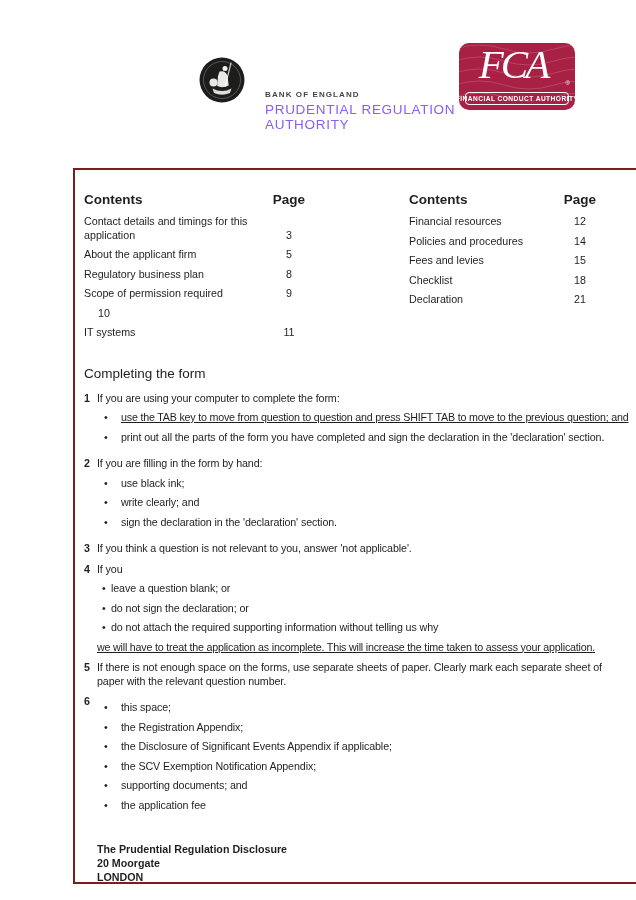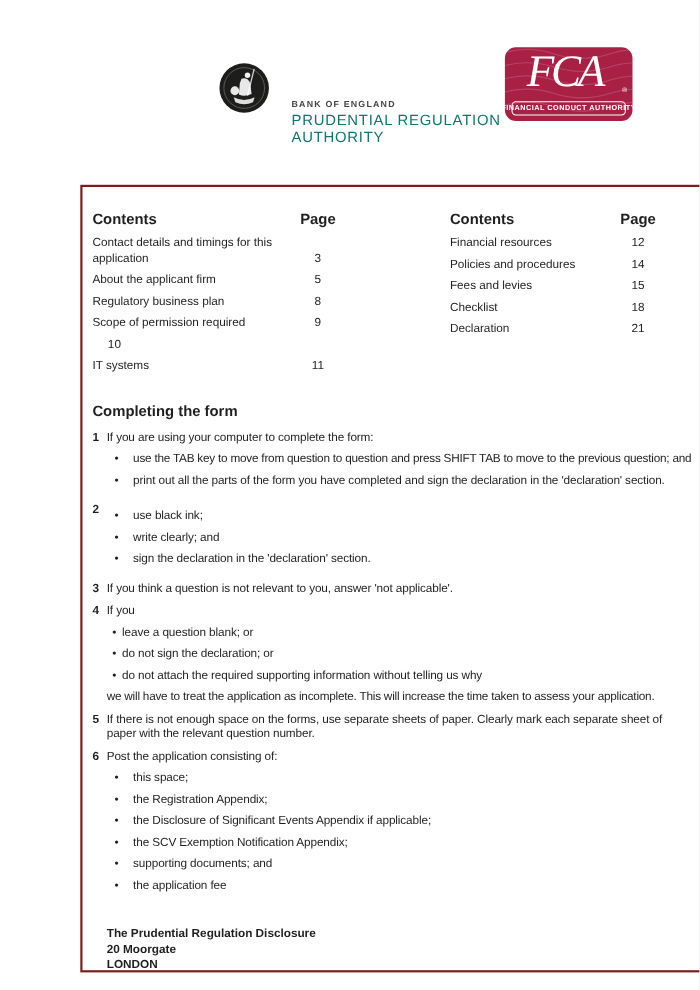"PRUDENTIAL REGULATION" .boe-line2, .boe-line3 { color: #0f766e -> #8b5cf6 }
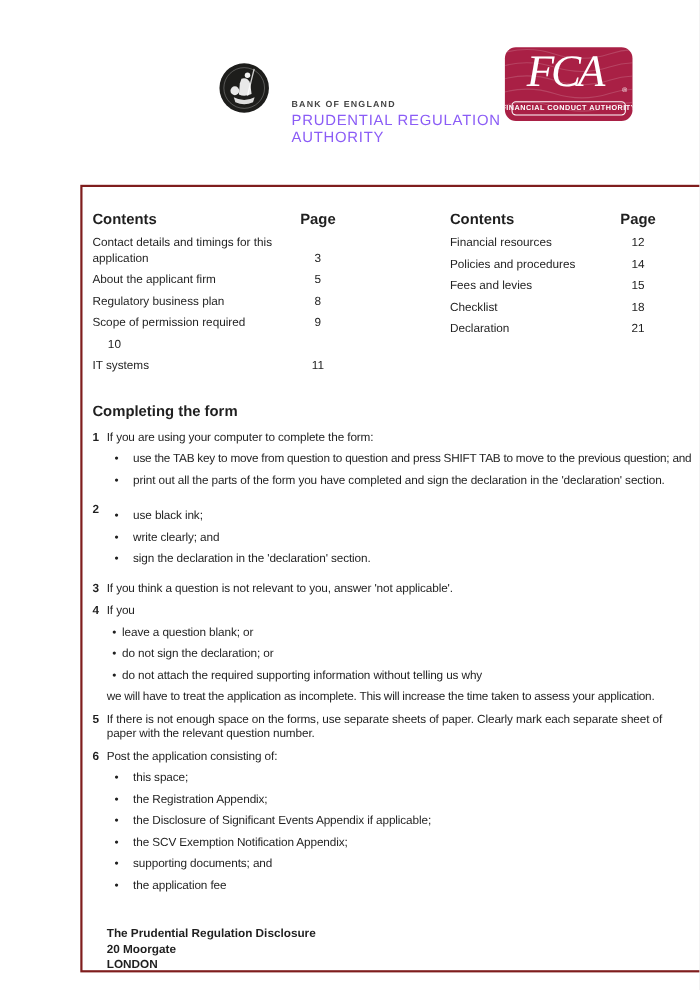"Completing the form" .section-title { font-weight: bold -> normal }
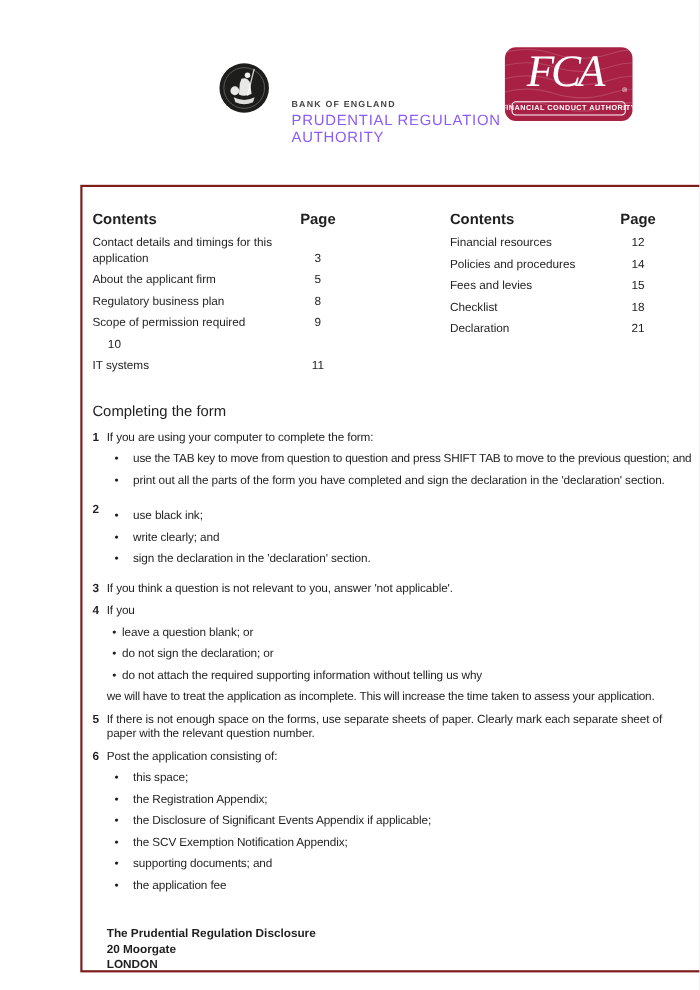"use the TAB key to" .one-line { text-decoration: none -> underline }
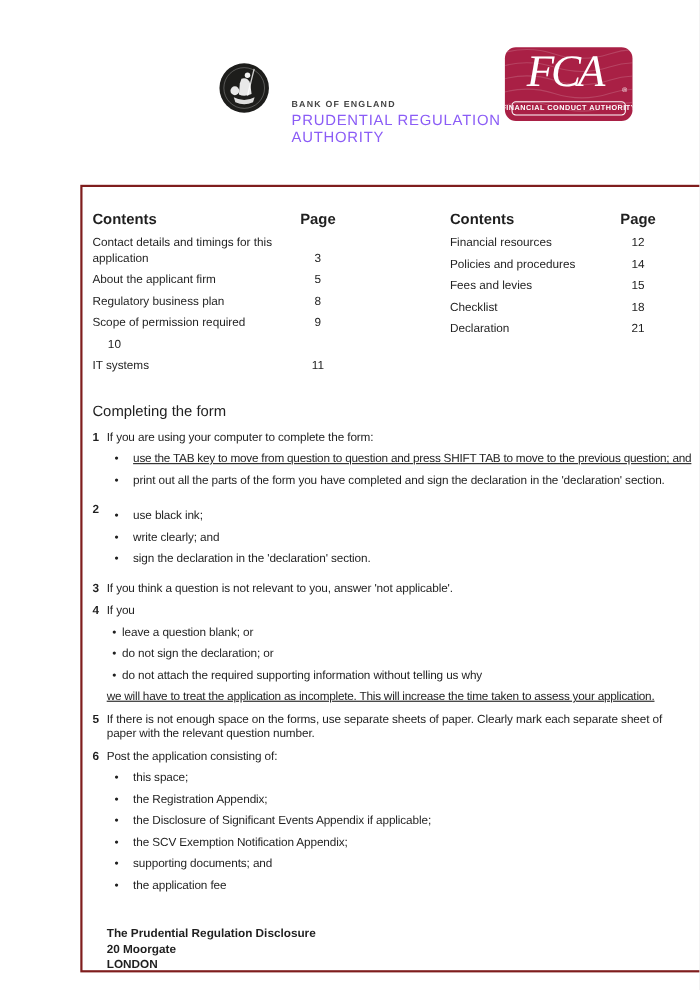"If you are filling in" div { html: none -> <div>If you are filling in the form by hand:</div> }
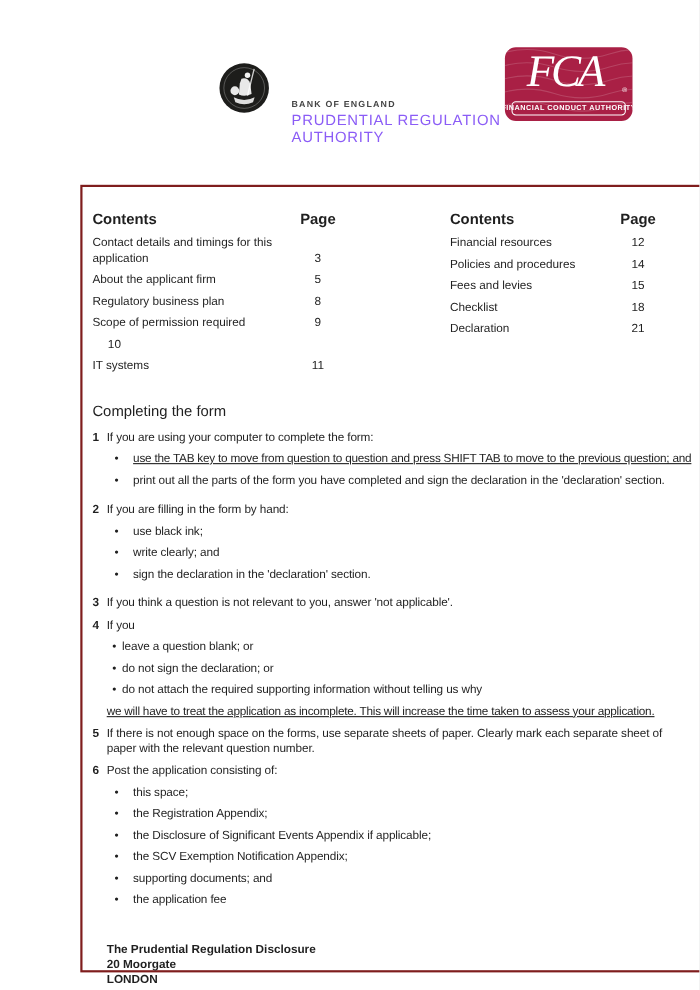"Post the application consisting of:" div { html: <div>Post the application consisting of:</div> -> none }
